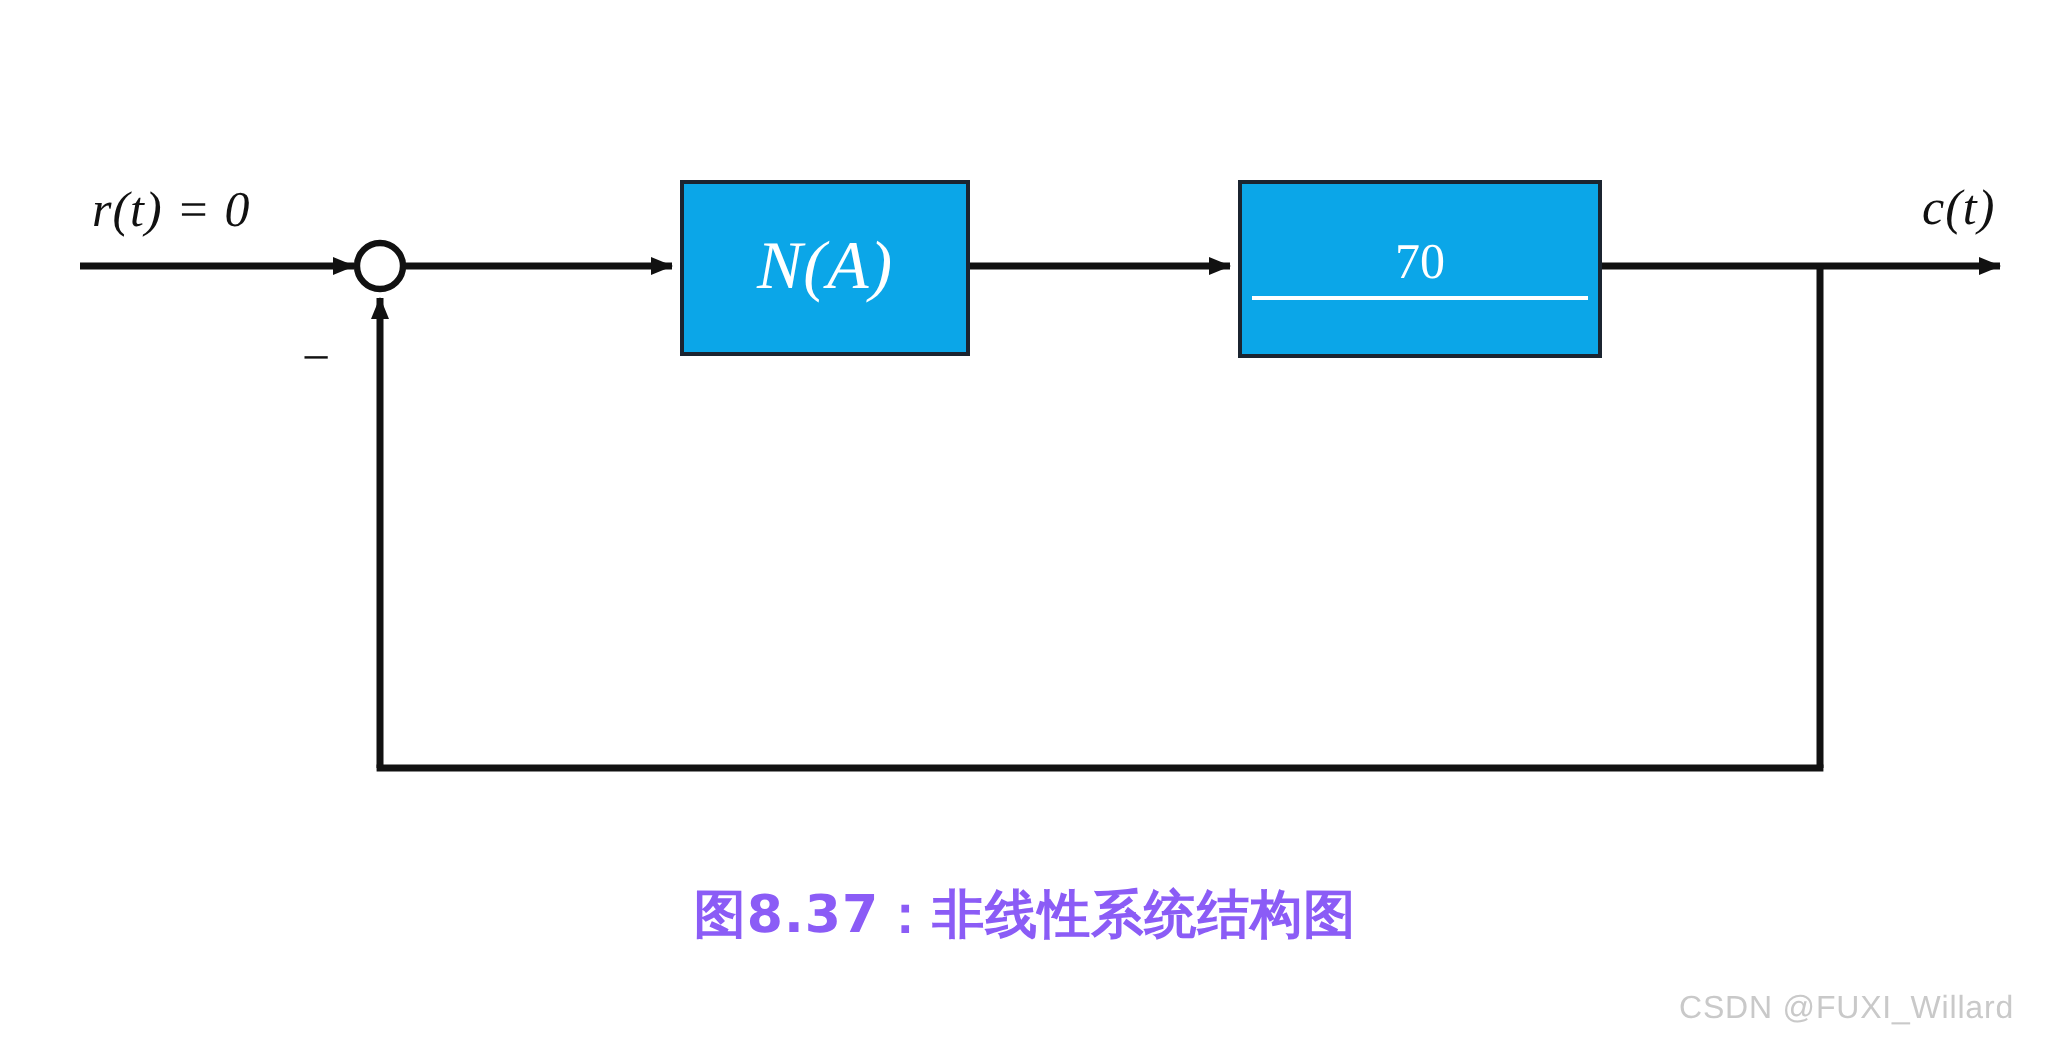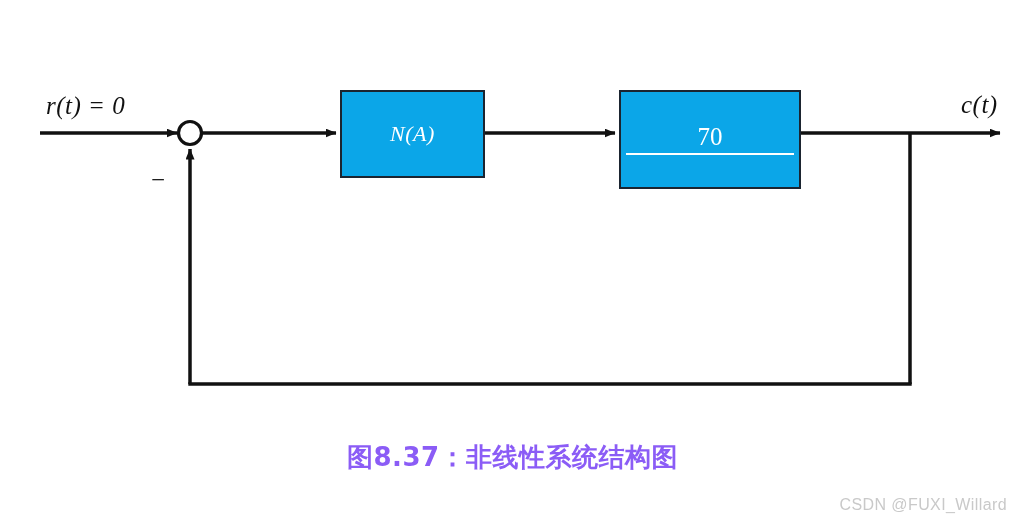"N(A)" #nonlinearity-block-label { font-size: 22px -> 34px }
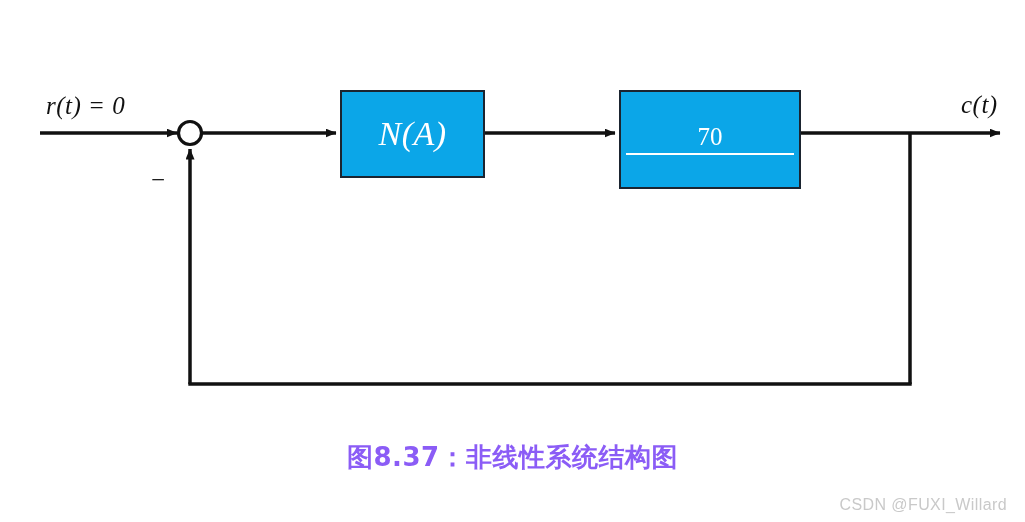"70" #transfer-function-block { height: 99px -> 89px }
